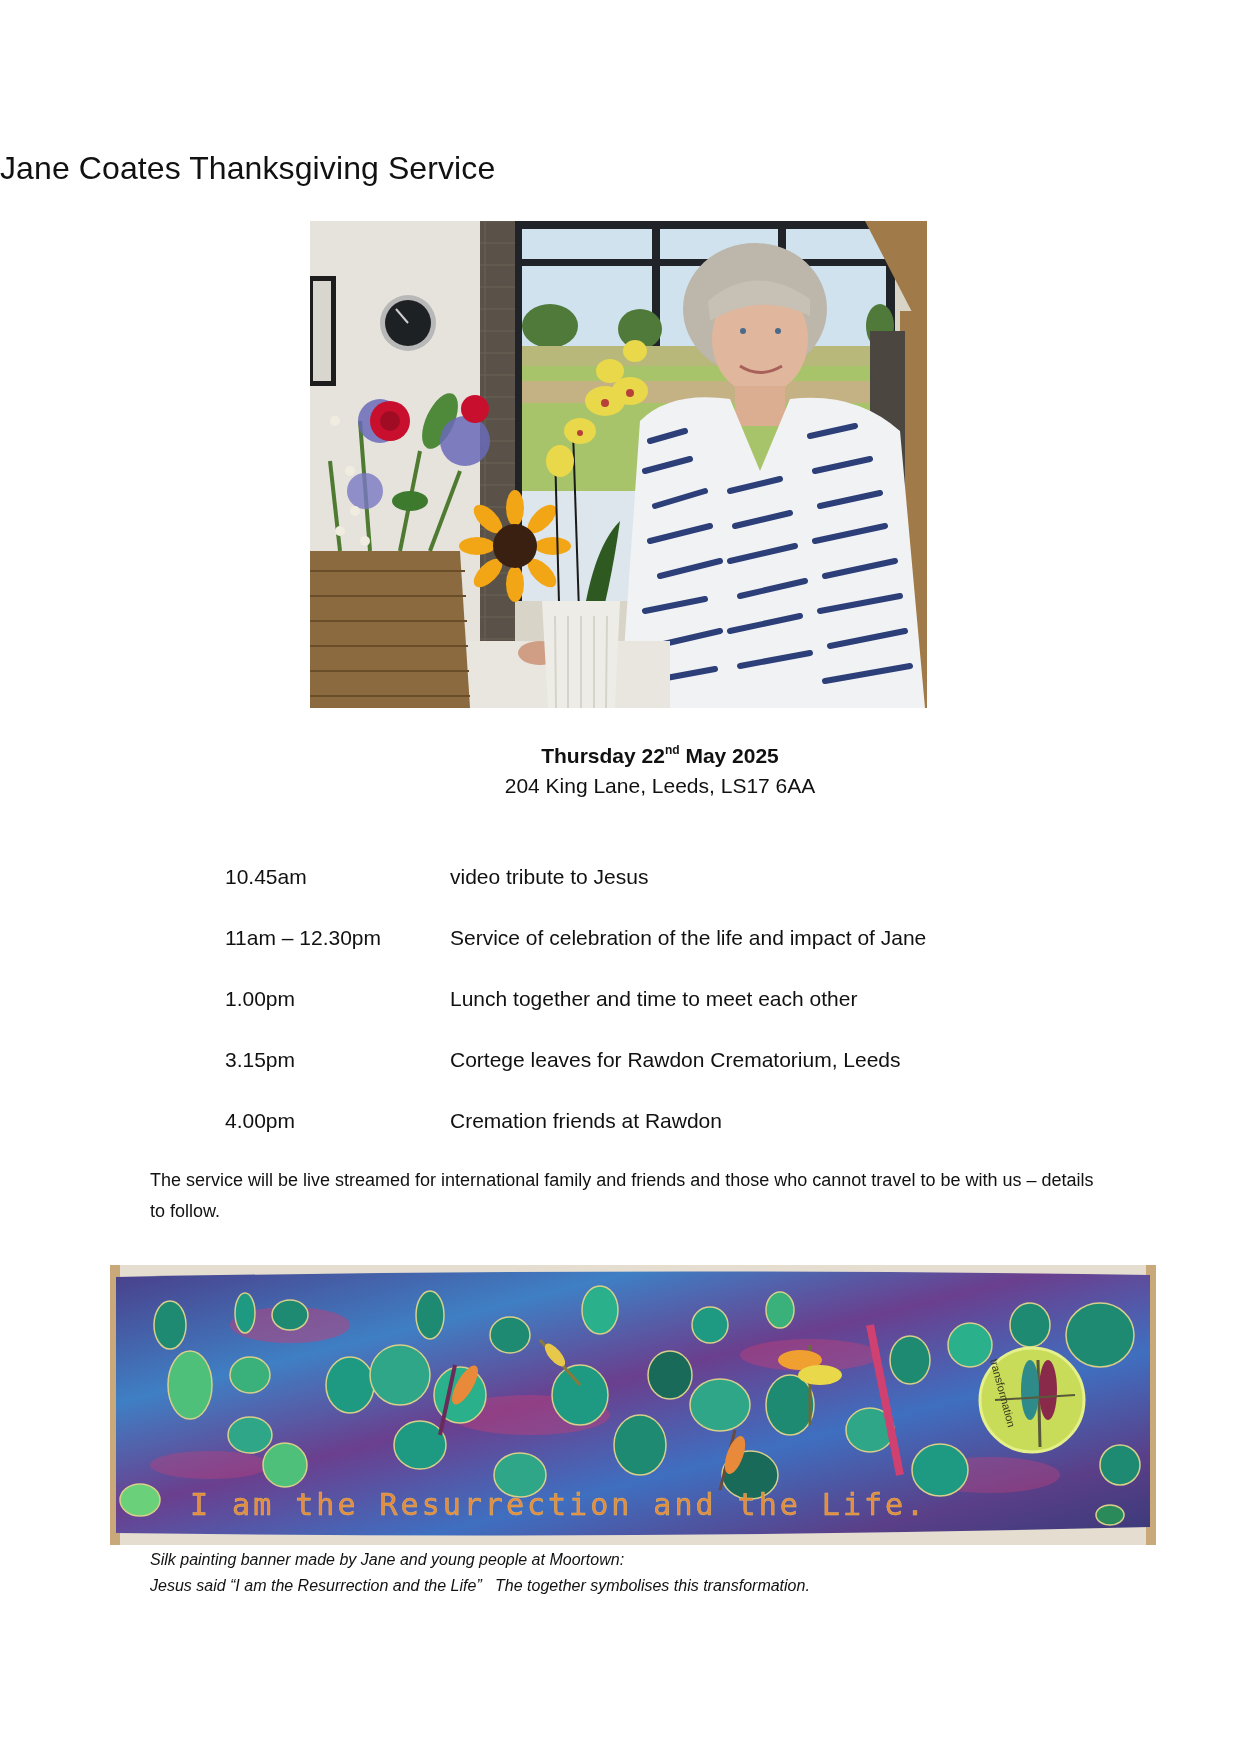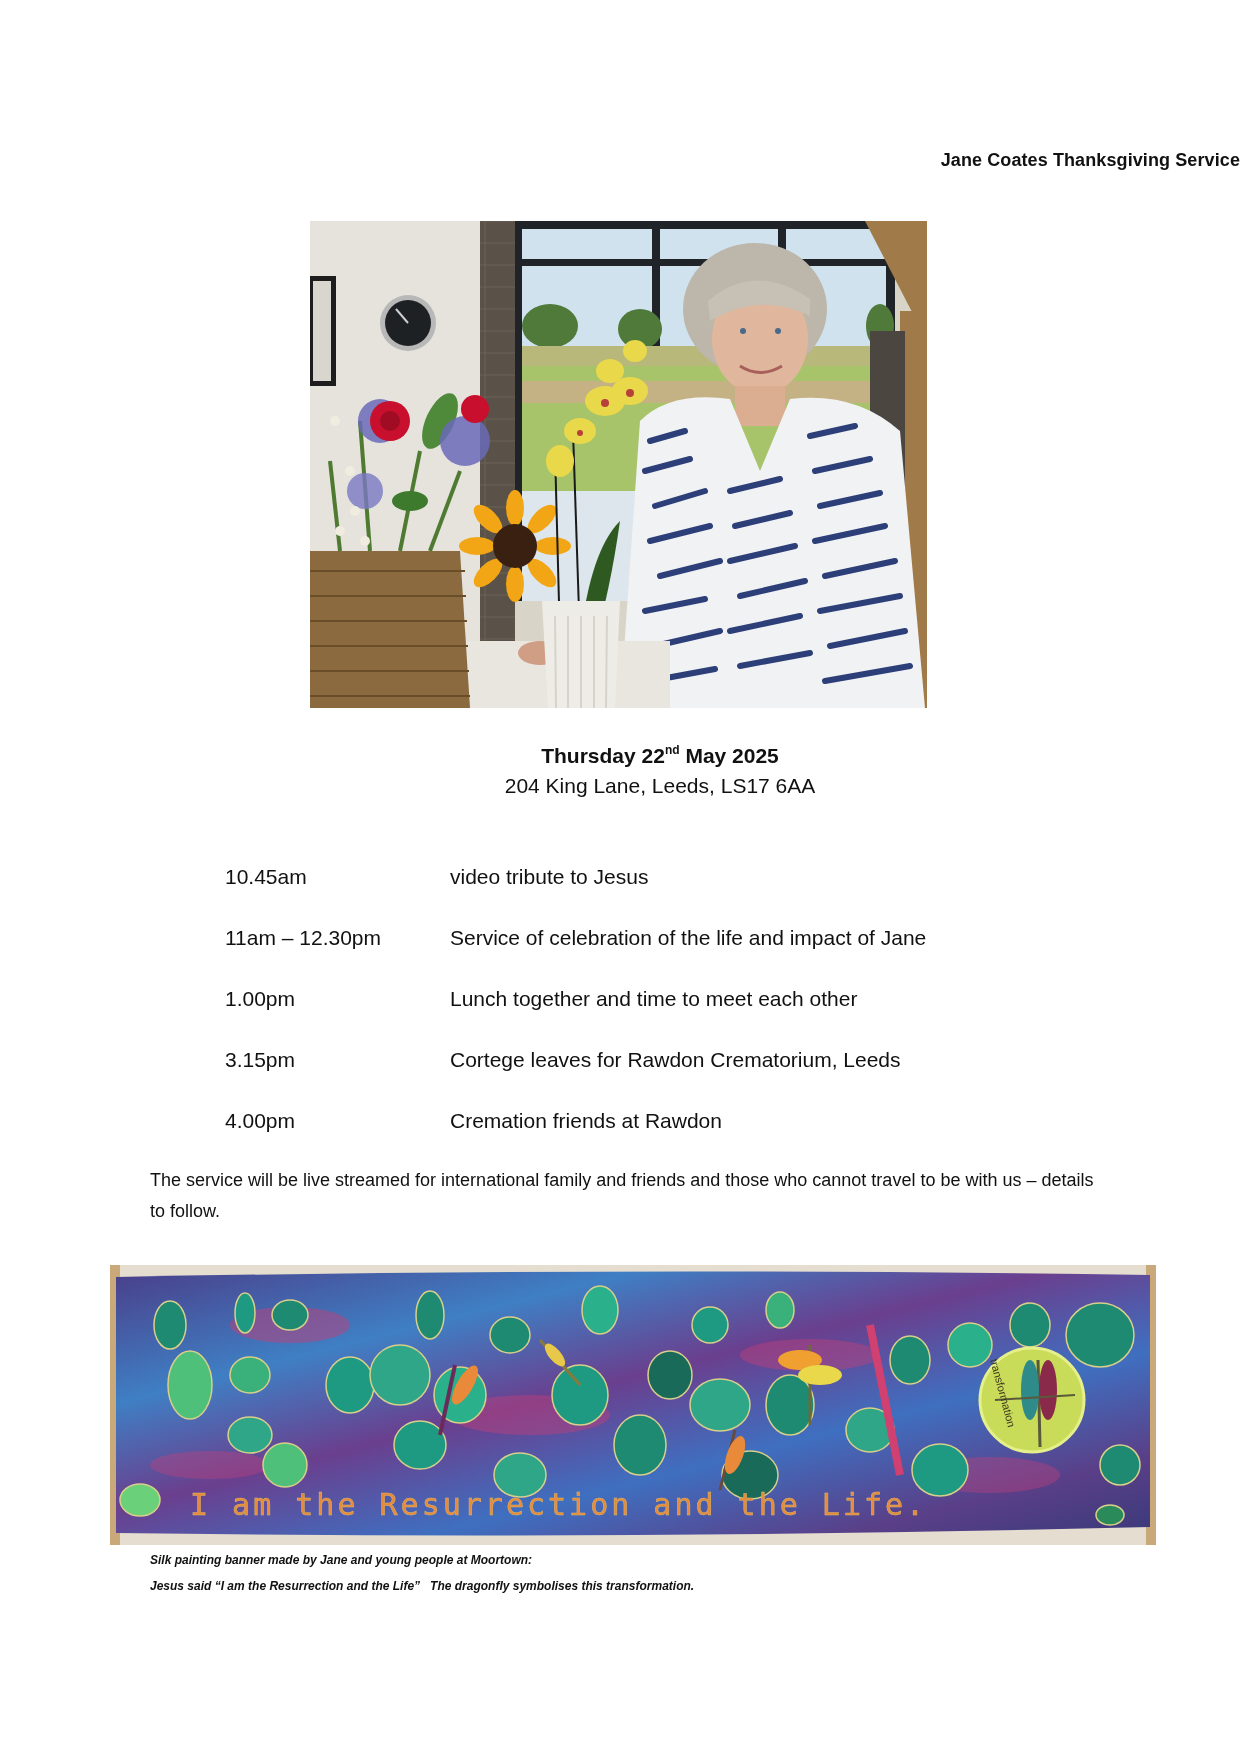"Jane Coates Thanksgiving Service" .page-title { font-size: 18px -> 32px; font-weight: bold -> normal; text-align: right -> left }
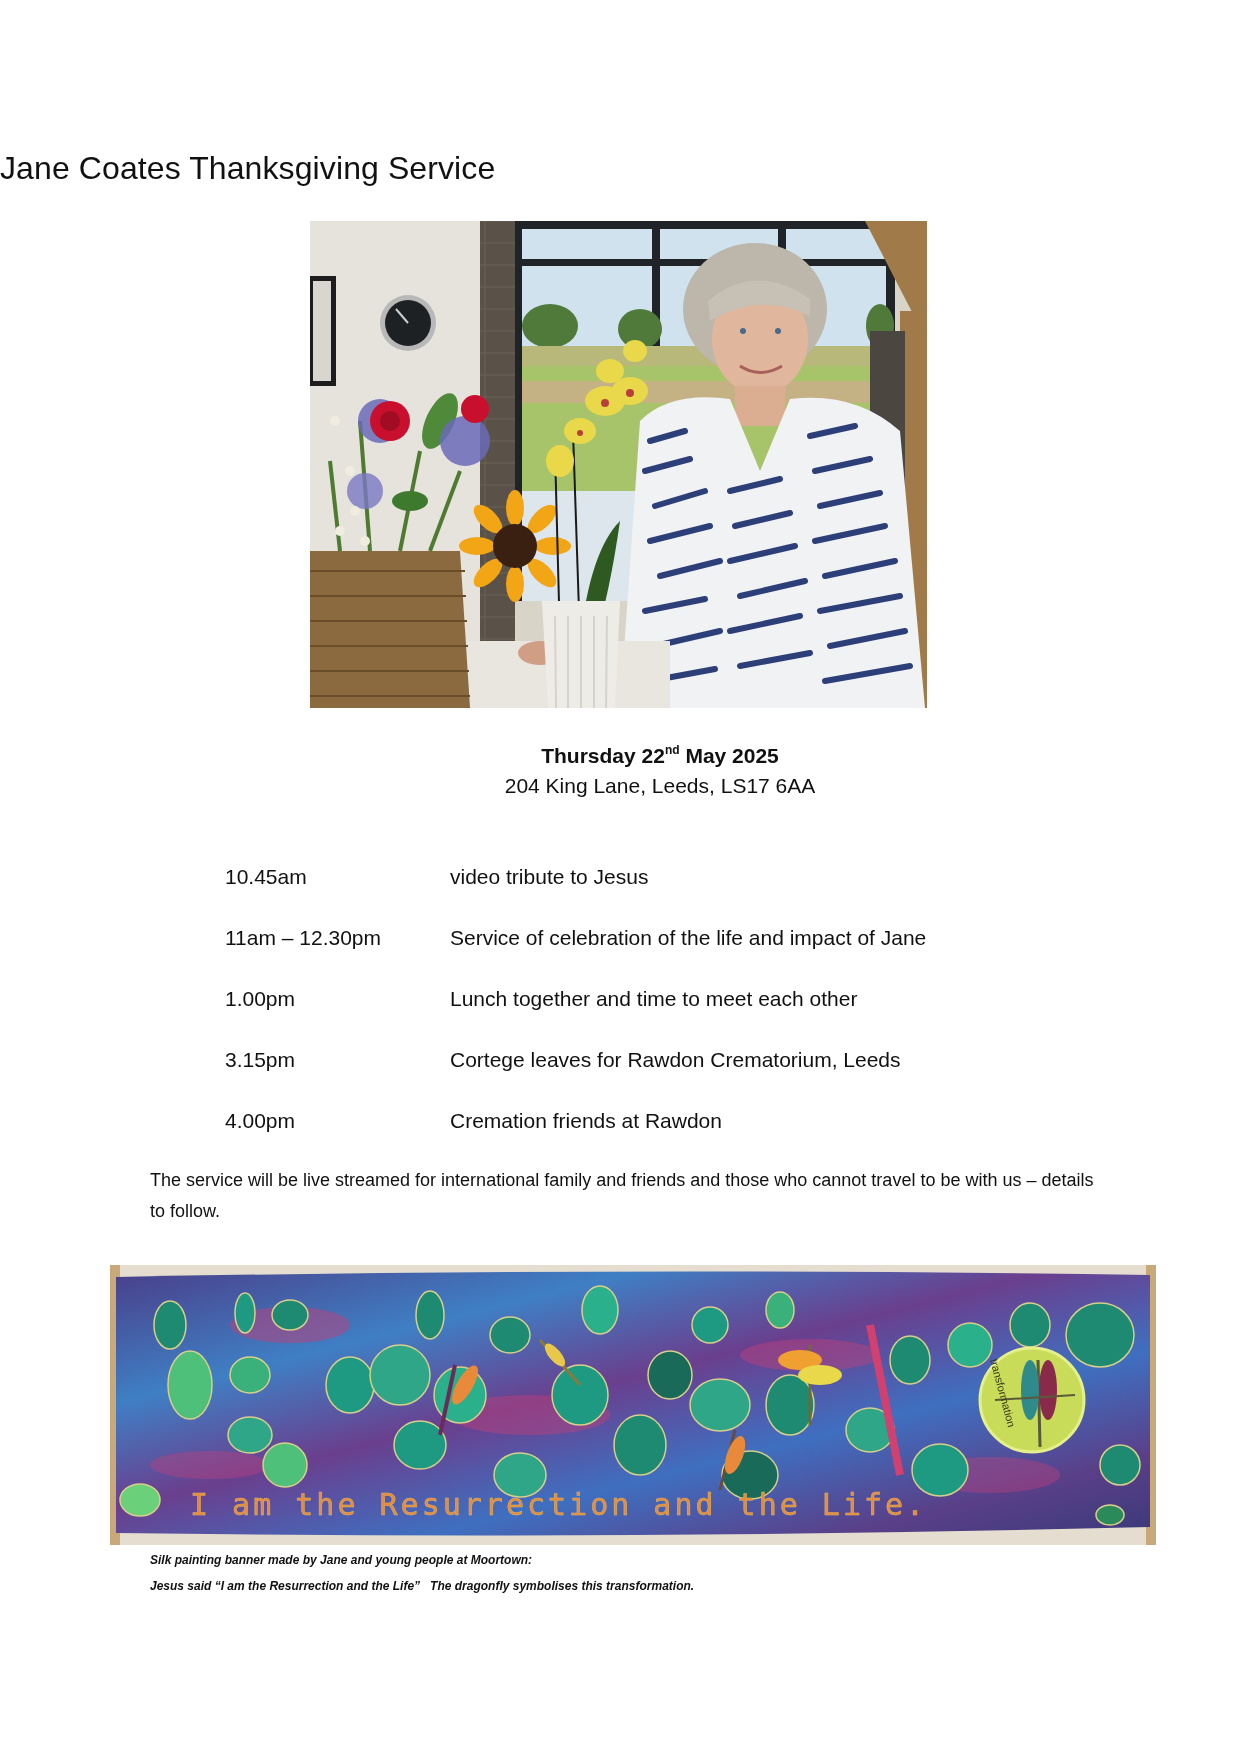"Silk painting banner made by" .caption { font-size: 12px -> 16px; font-weight: bold -> none }
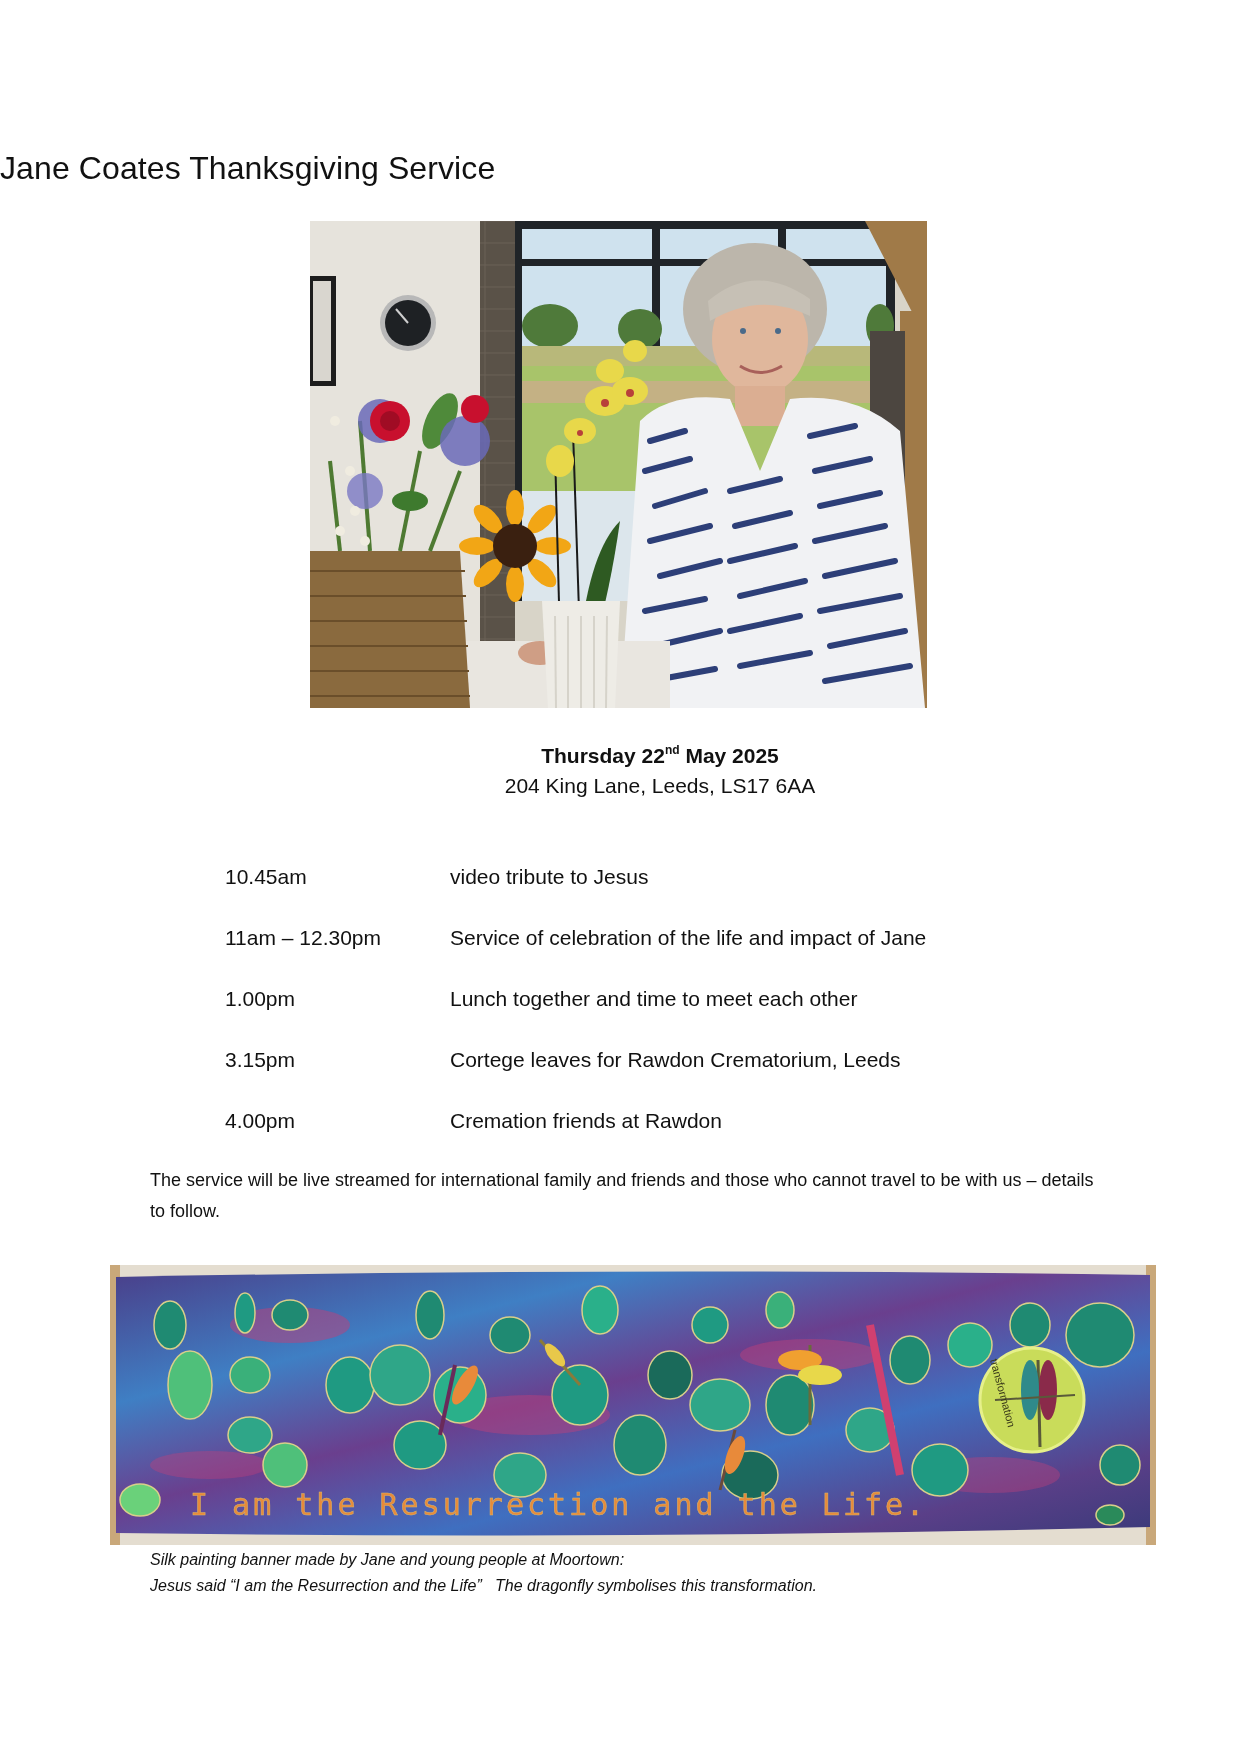"Jesus said “I am the" div { text: dragonfly -> together }
